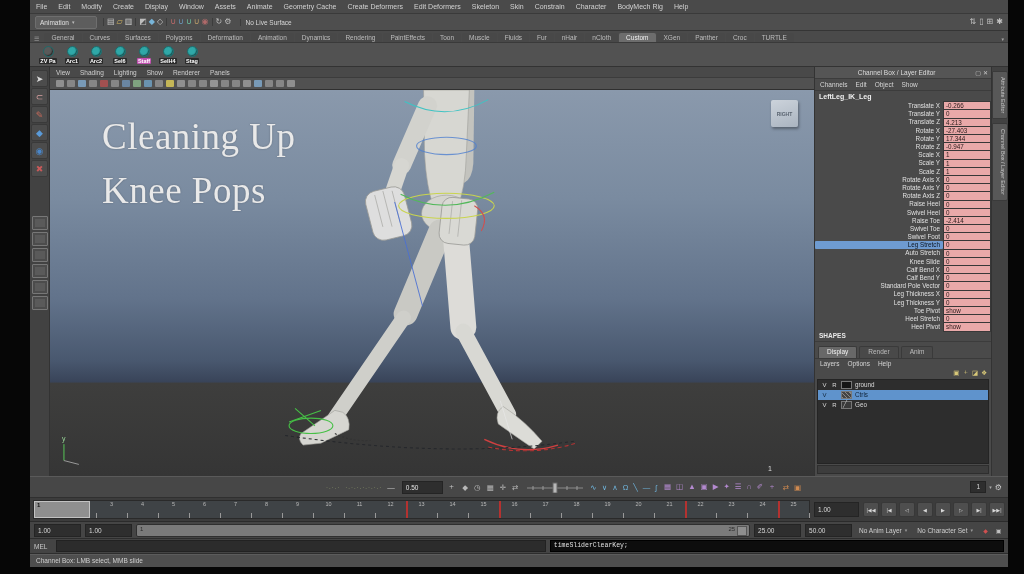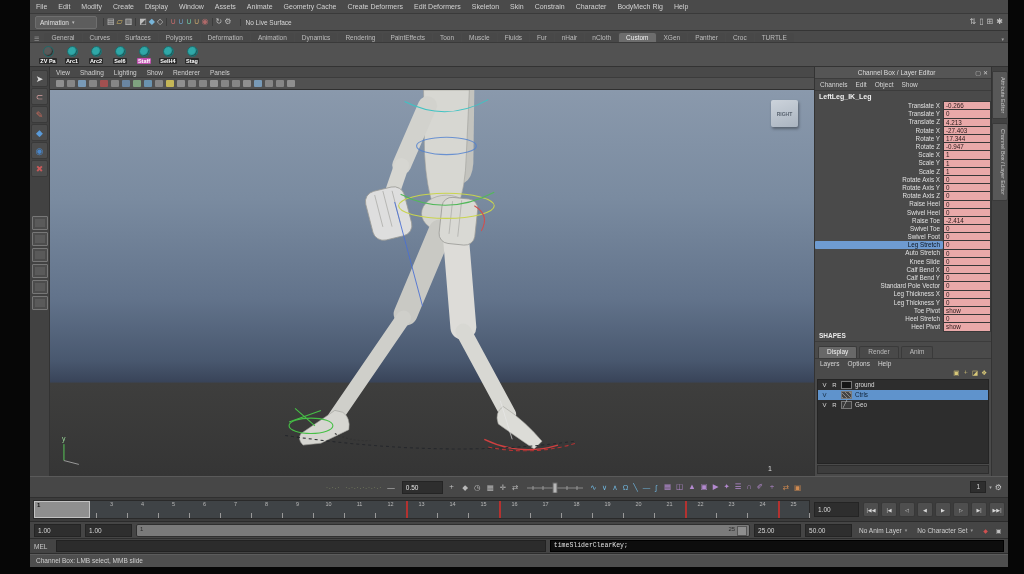"Cleaning Up" div.vp-title { html: none -> <div> <div>Cleaning Up</div> <div>Knee Pops</div> </div> }
